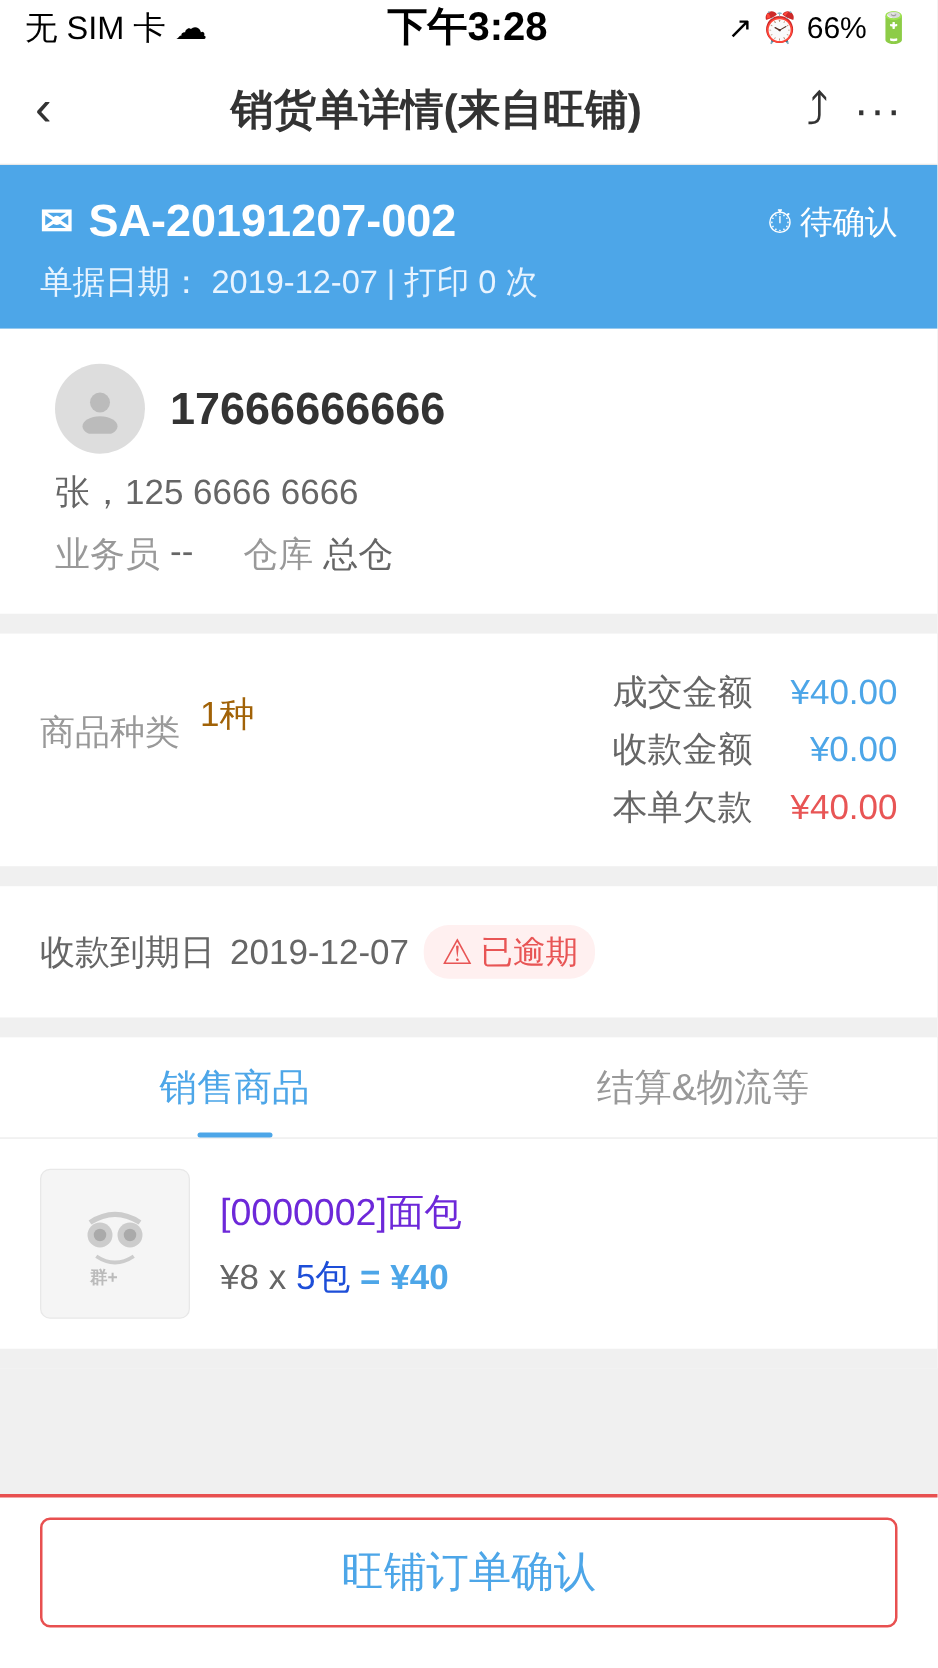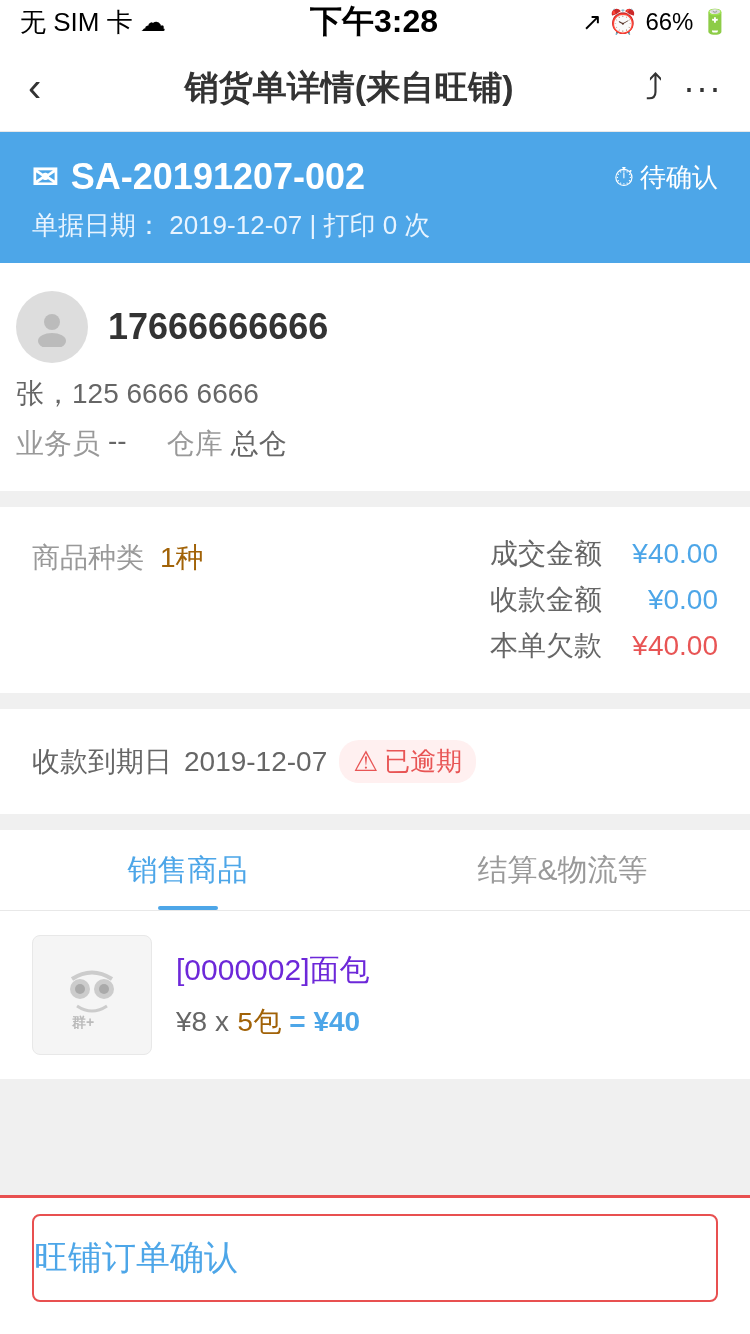"17666666666" .customer-section { padding: 28px 16px -> 28px 44px }
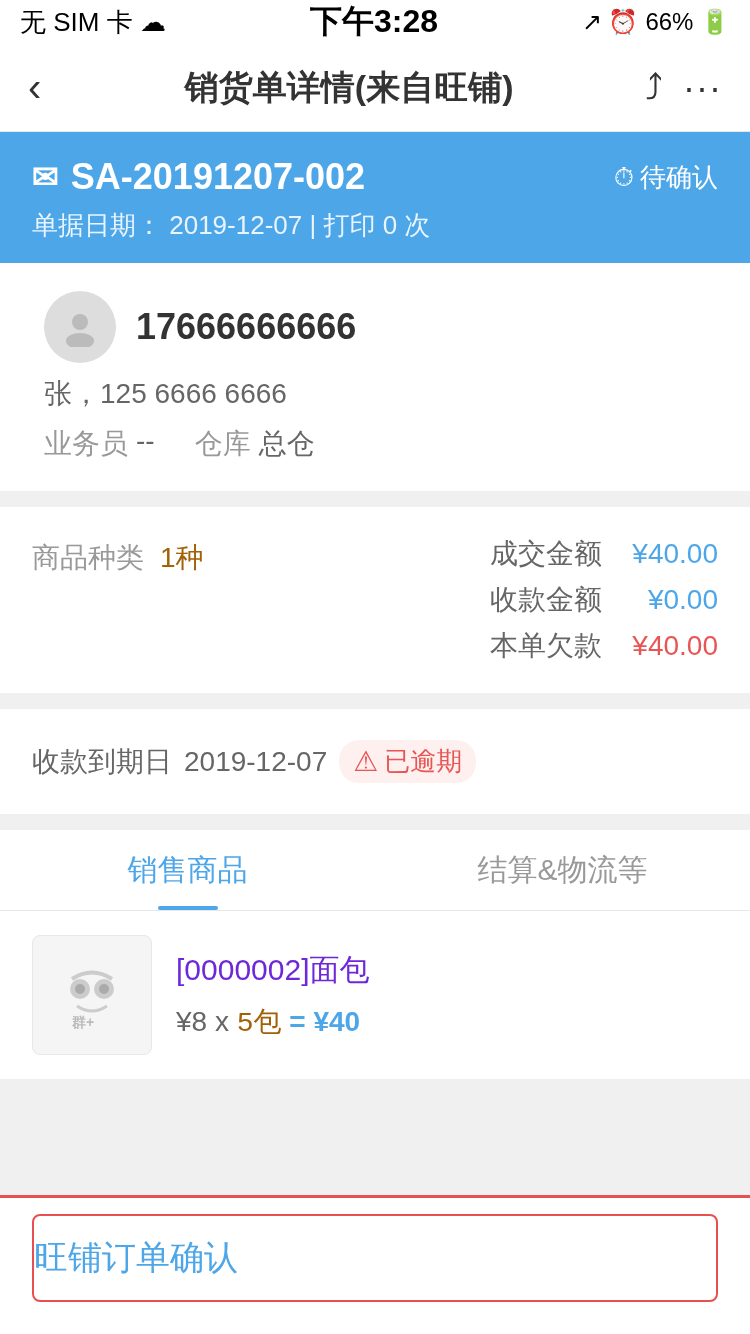"商品种类" .summary-left .label { margin-top: none -> 28px }
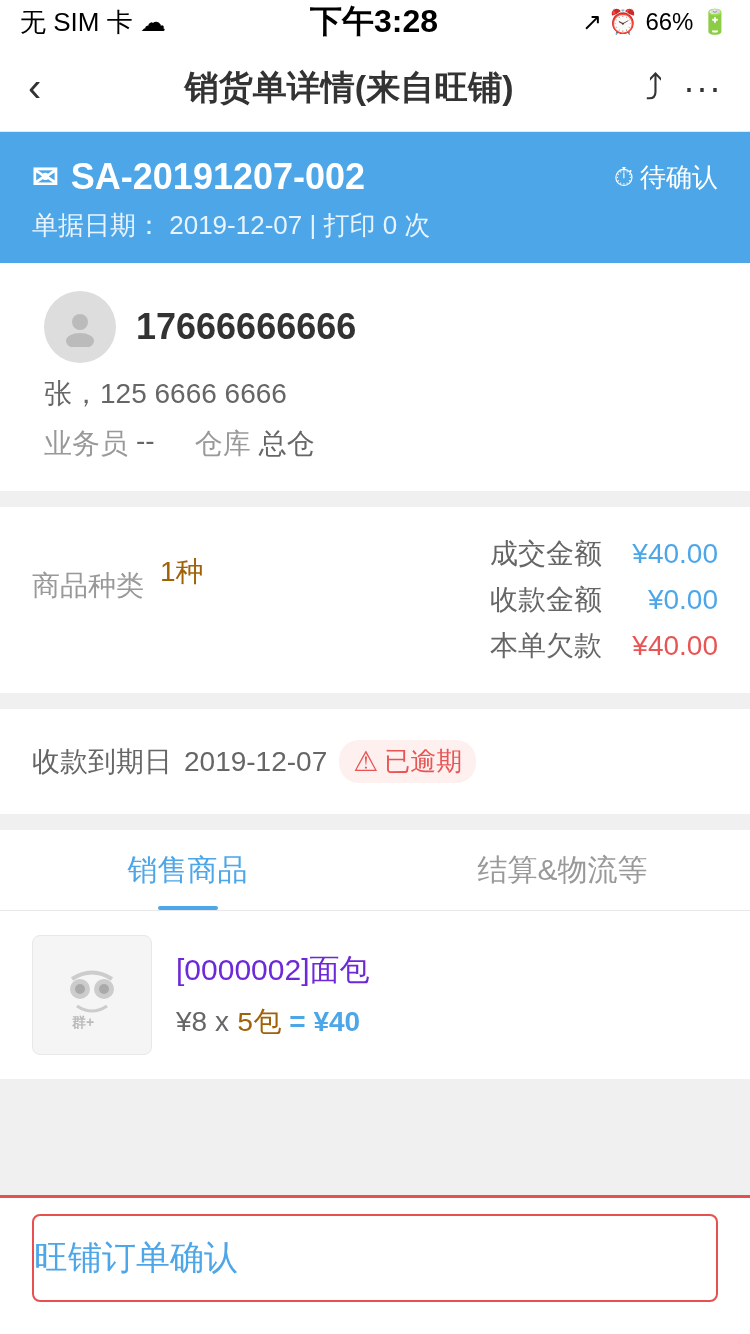"5包" .product-price .qty-highlight { color: #a16207 -> #1d4ed8; font-family: Liberation Mono, monospace -> none }
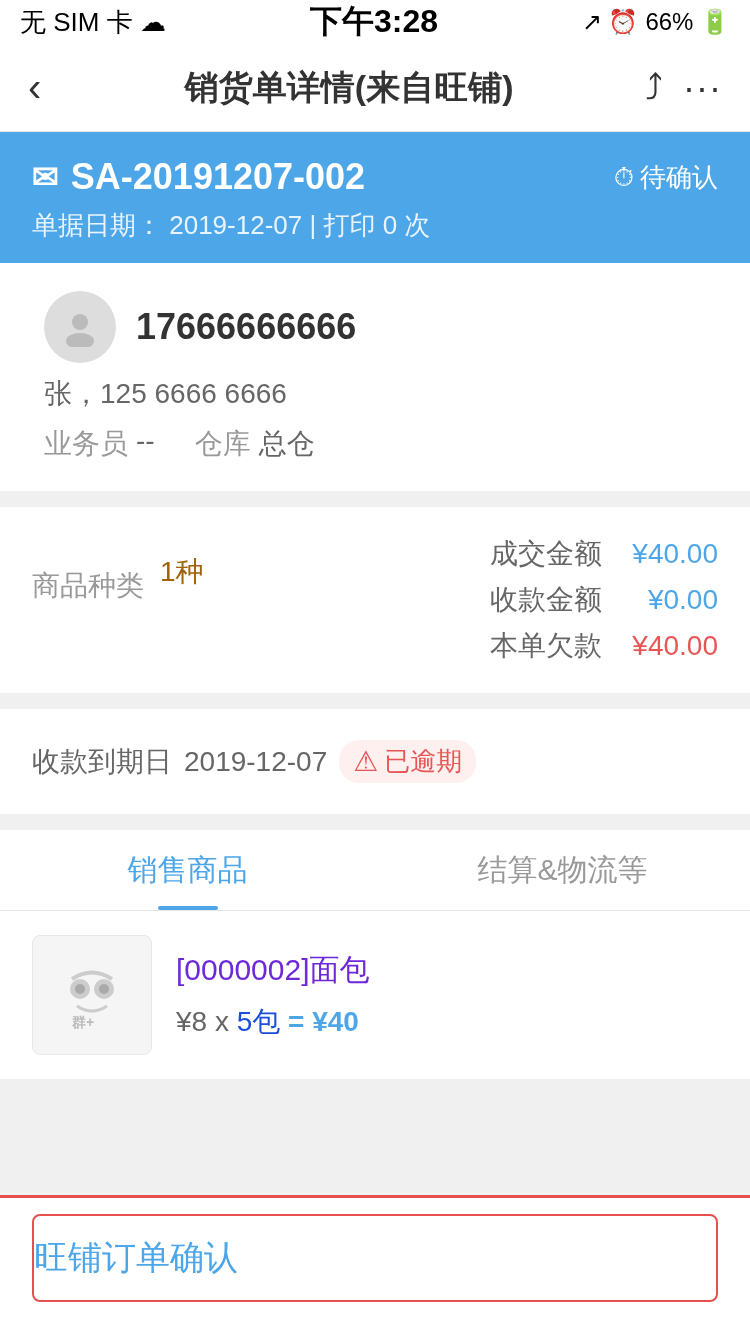"旺铺订单确认" .confirm-button { justify-content: none -> center }
